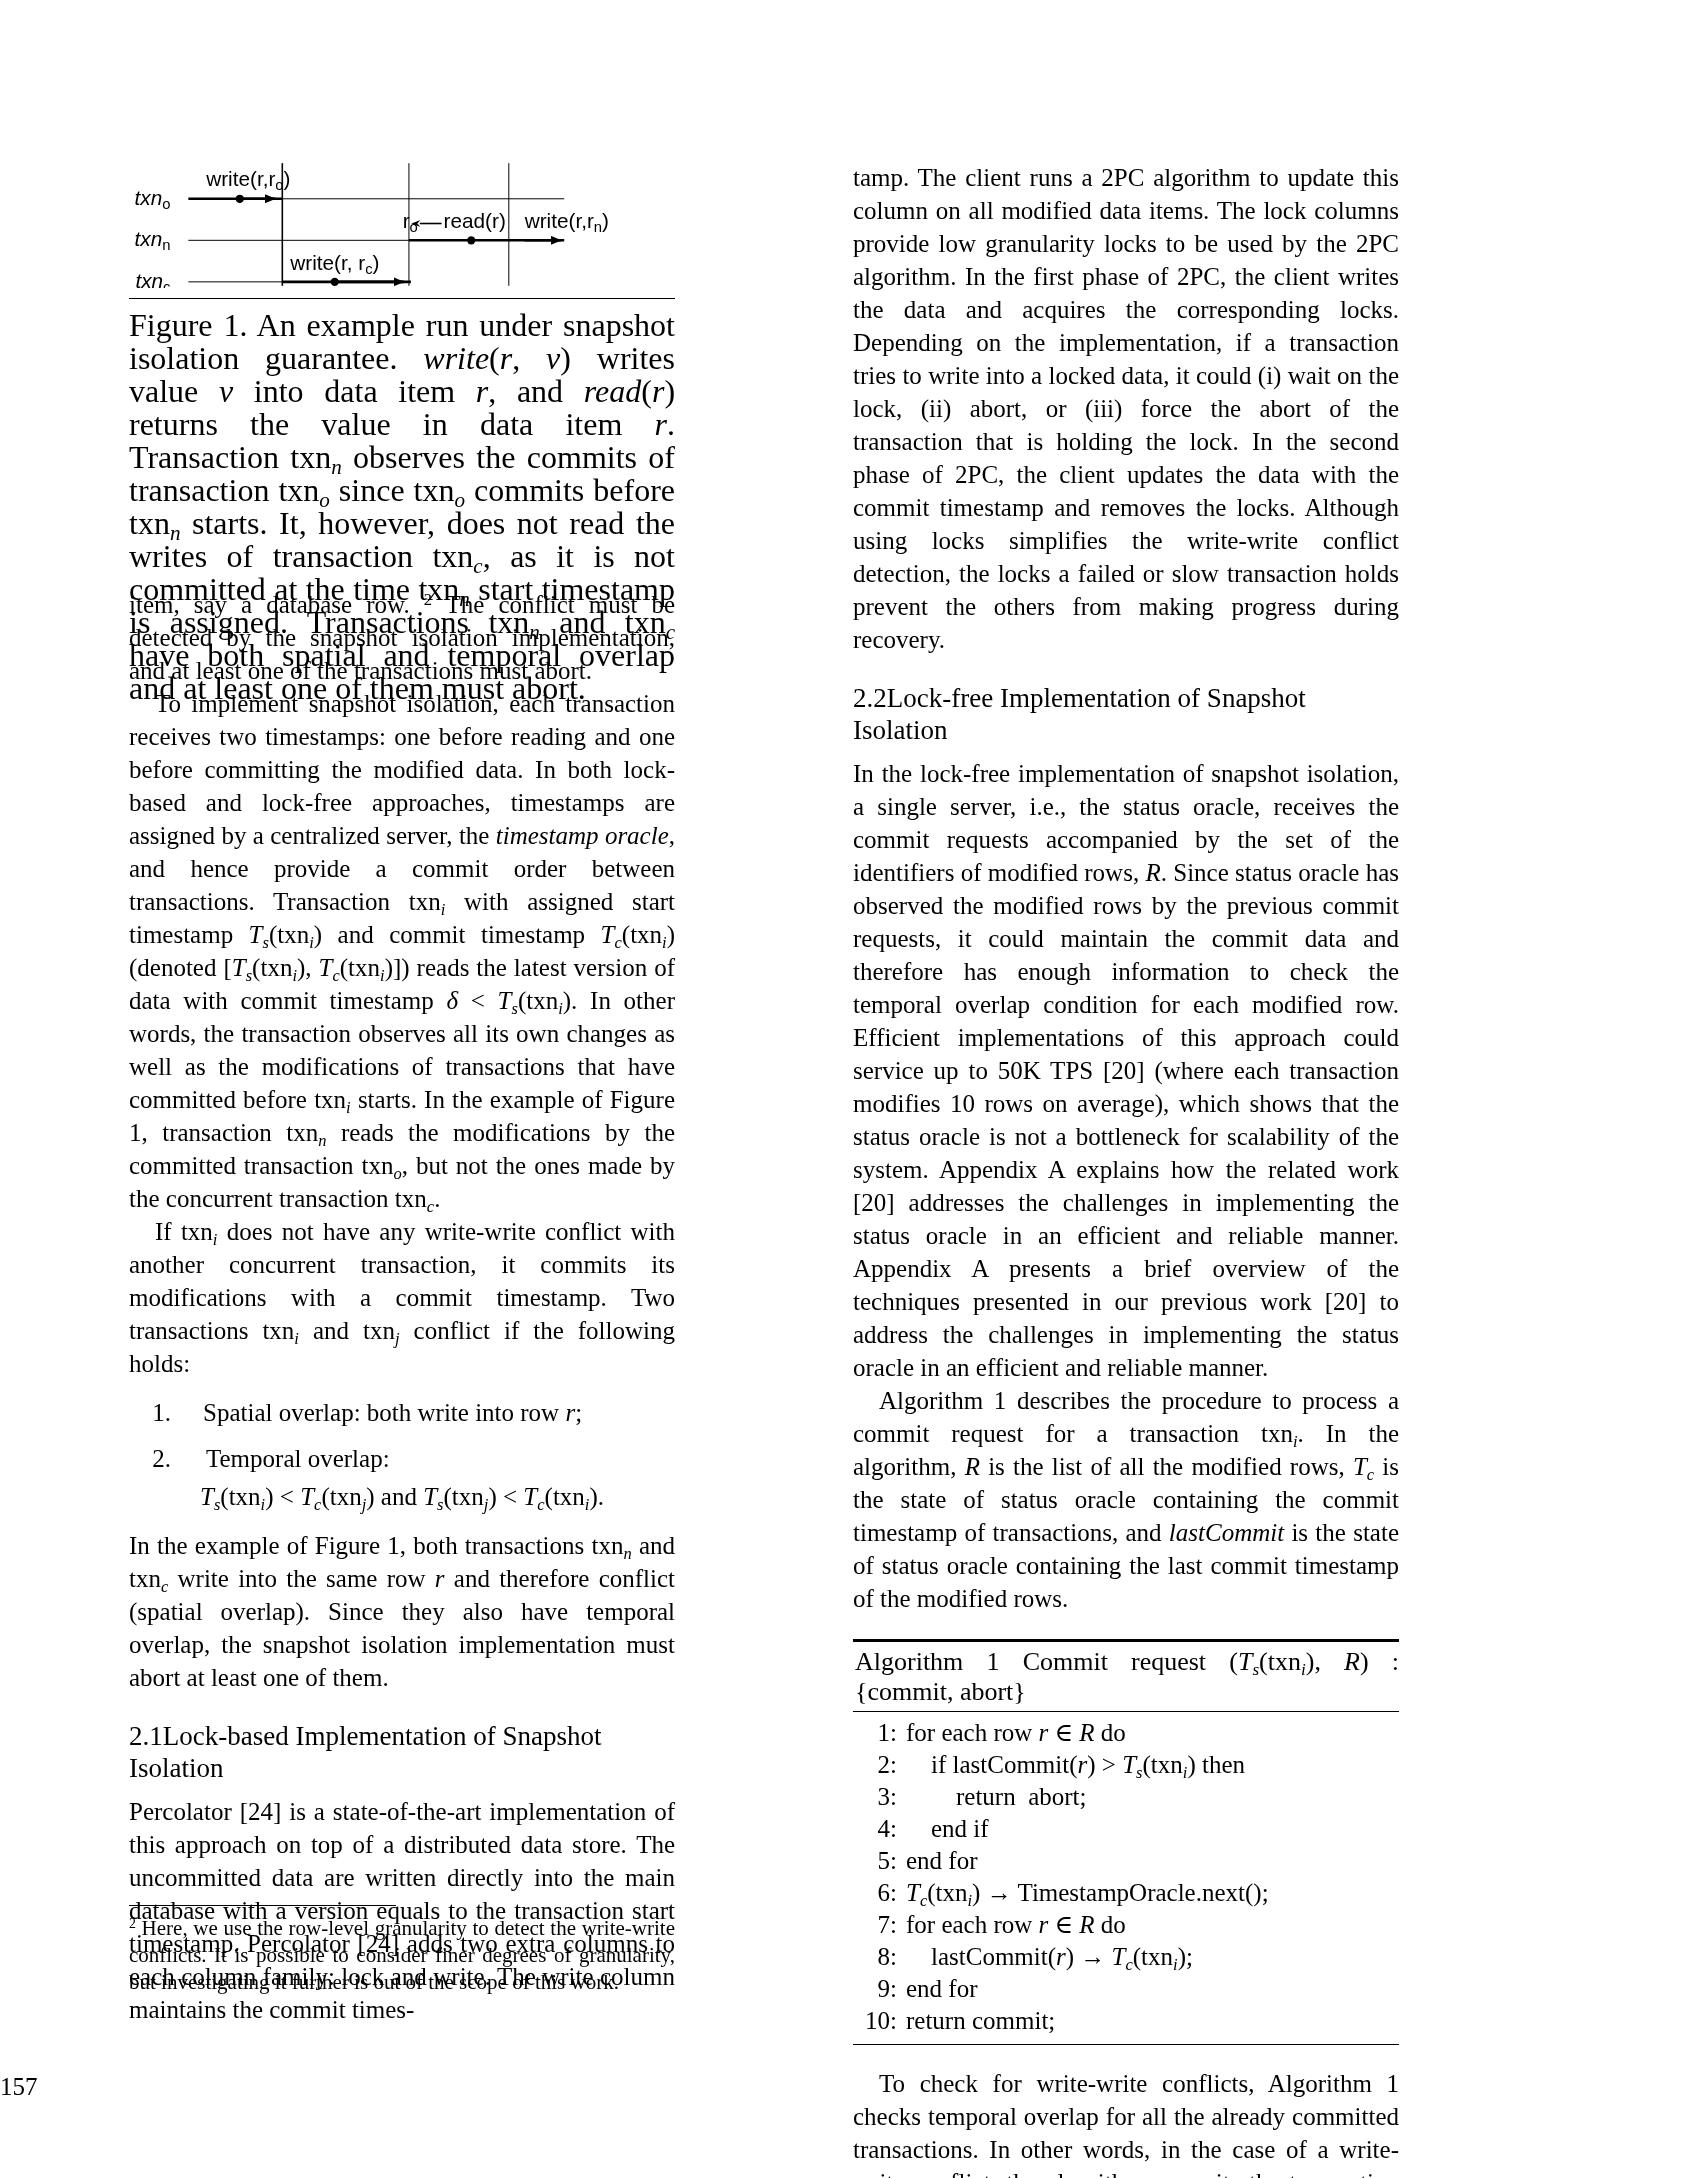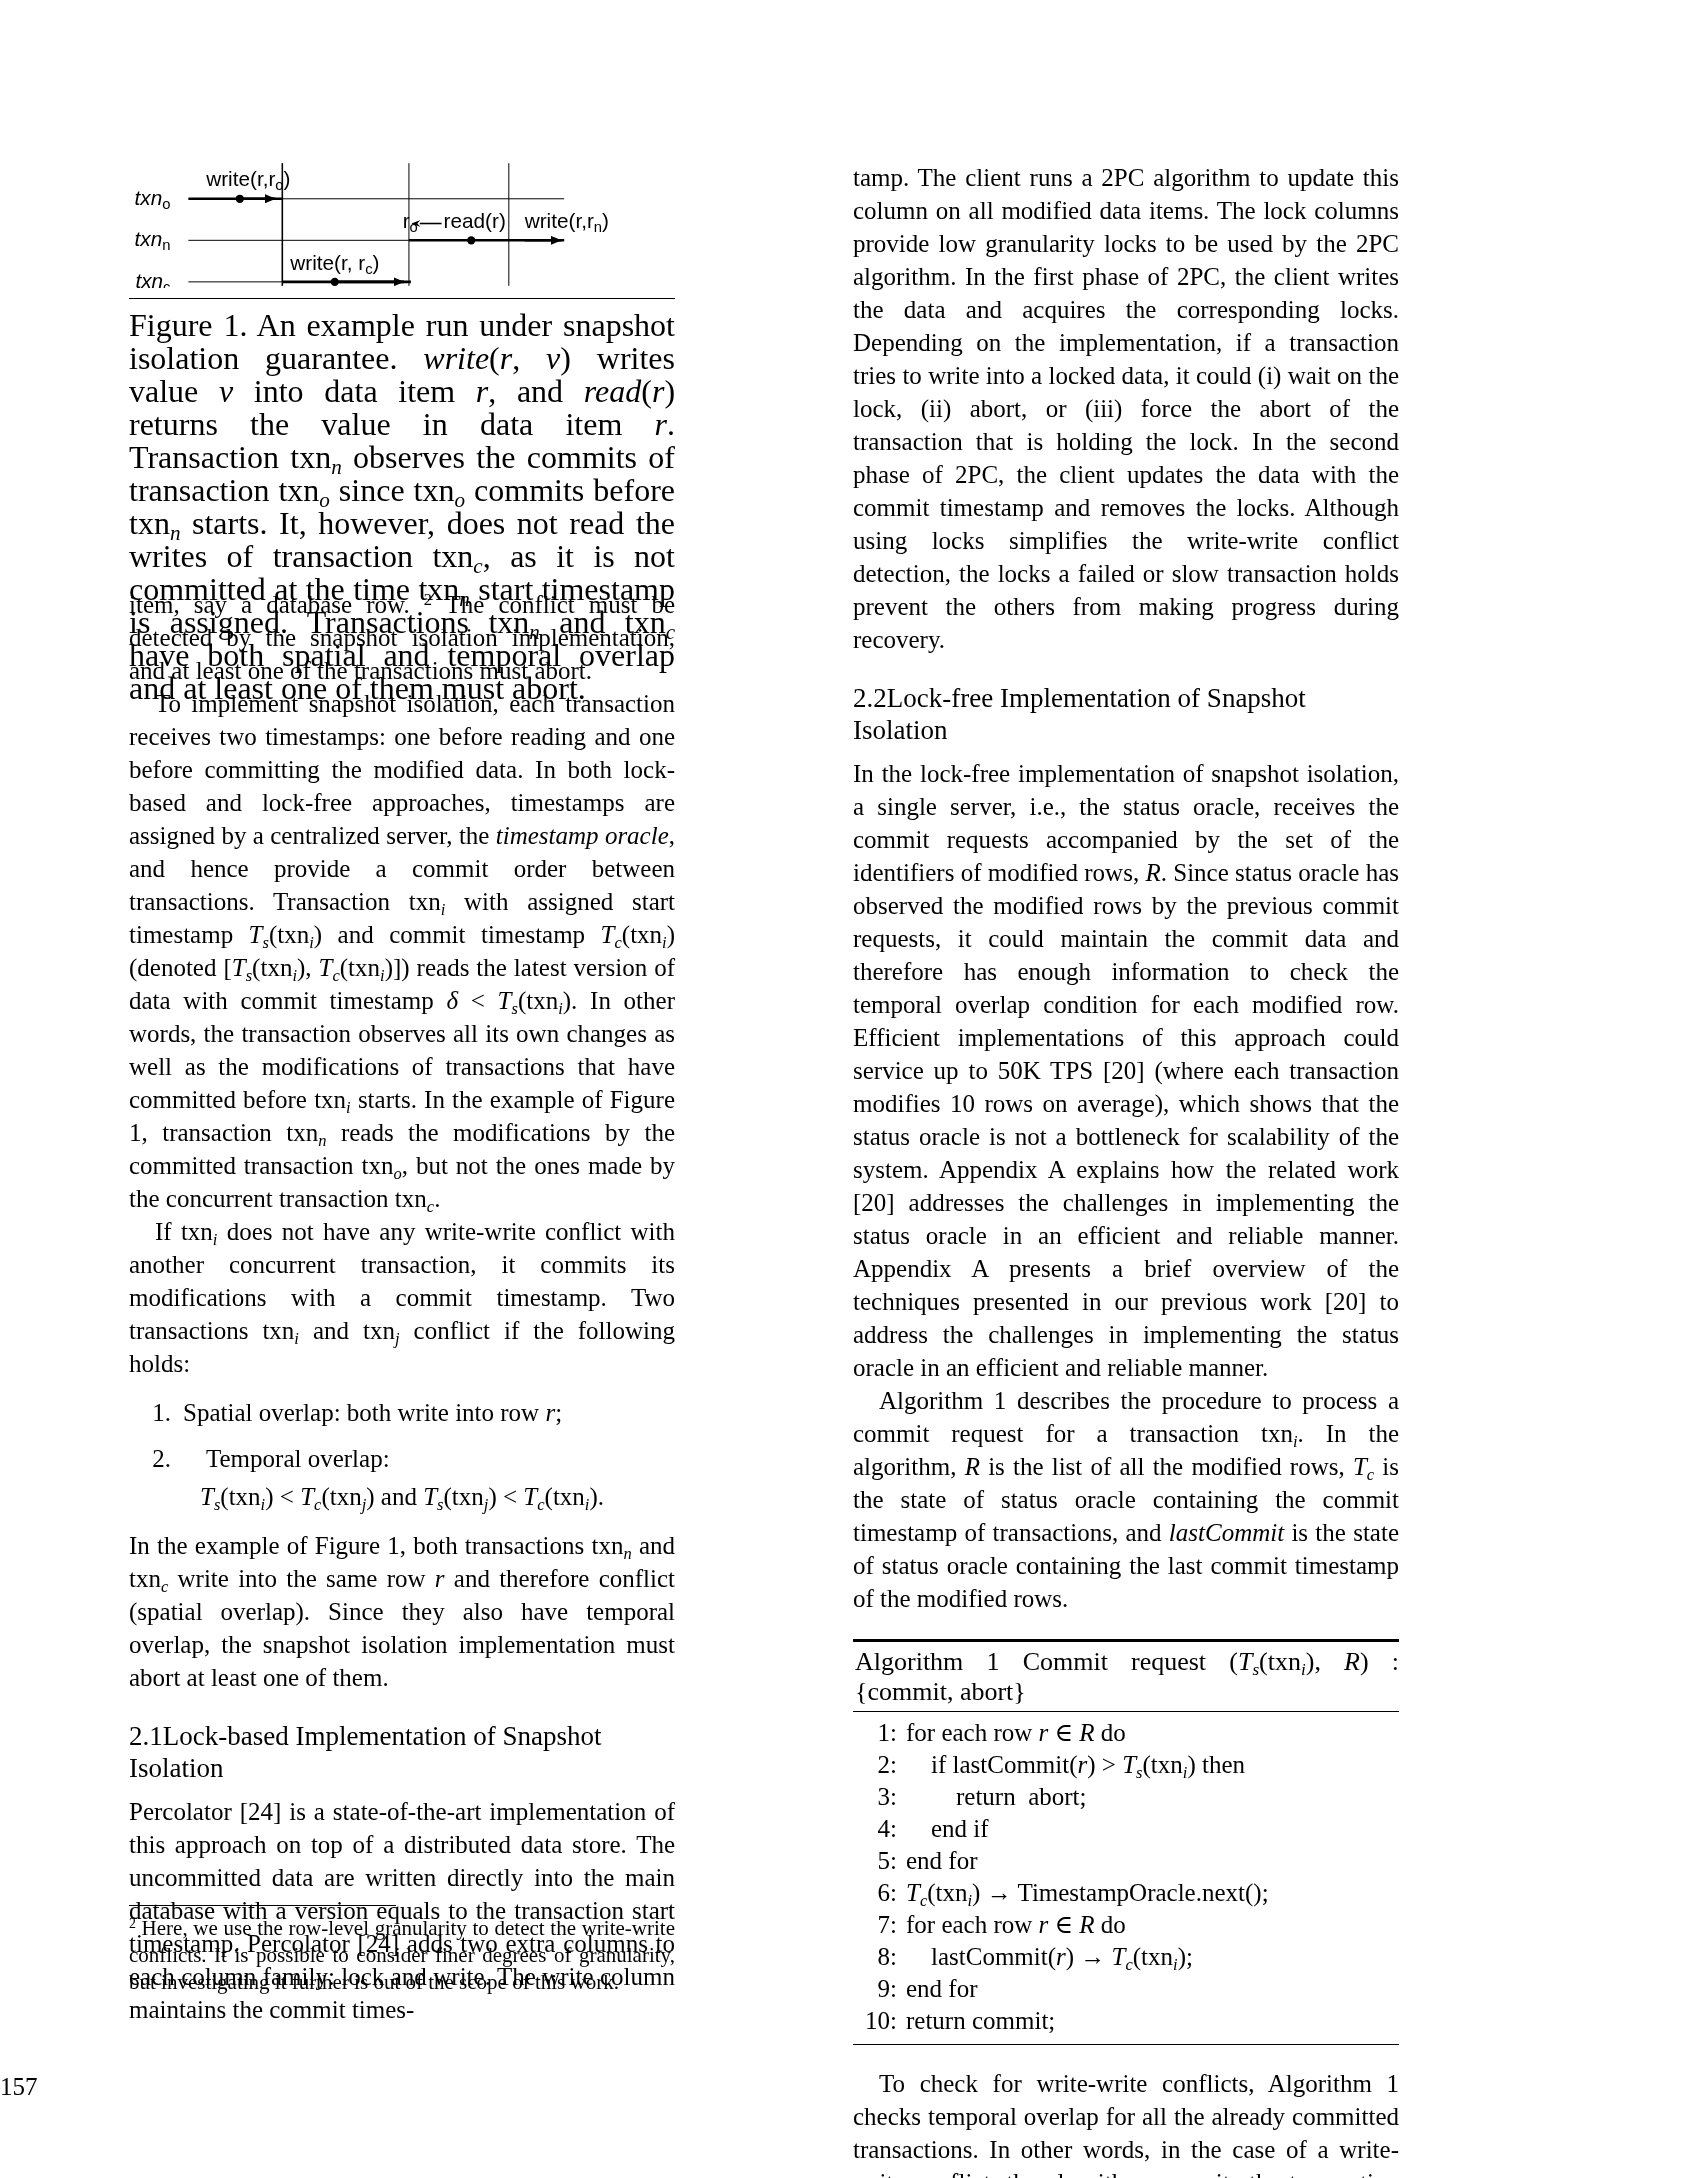"Spatial overlap: both write into" div { margin-left: none -> 20px }
